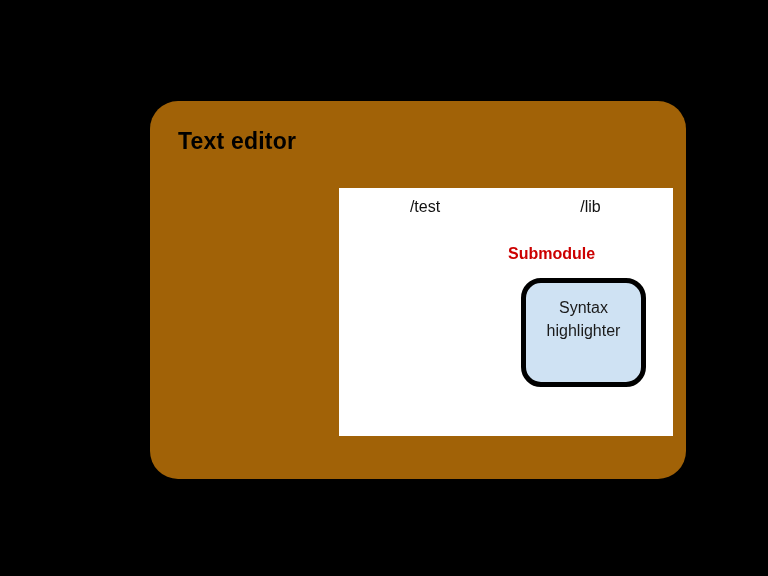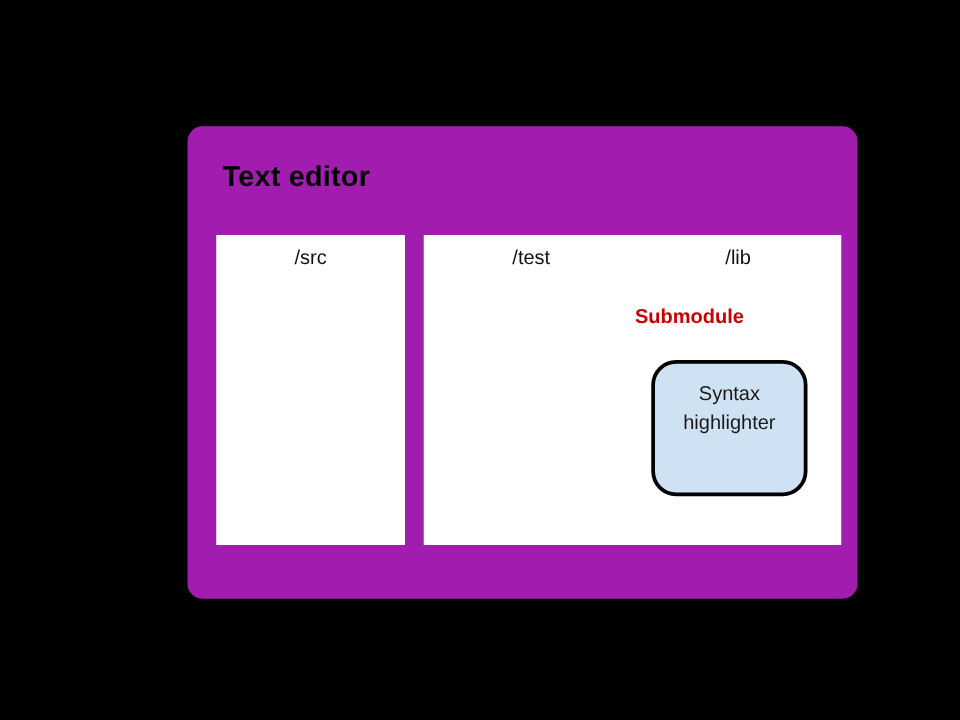"Text editor" .container { background: #a21caf -> #a16207; border-radius: 12px -> 28px }
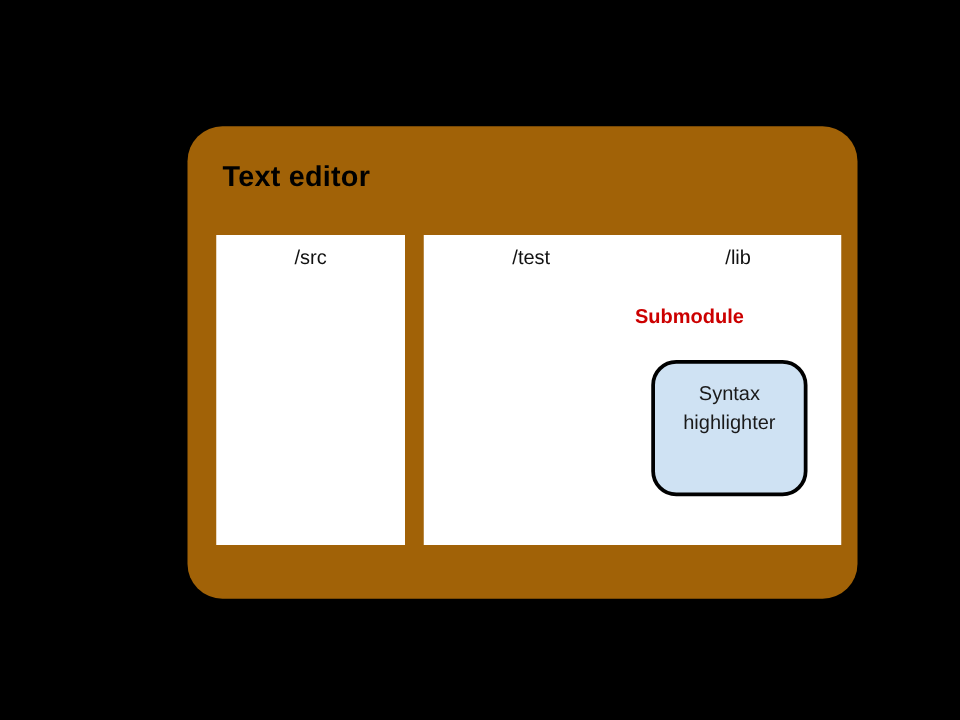"/src" div.panel { html: <div> <span>/src</span> </div> -> none }
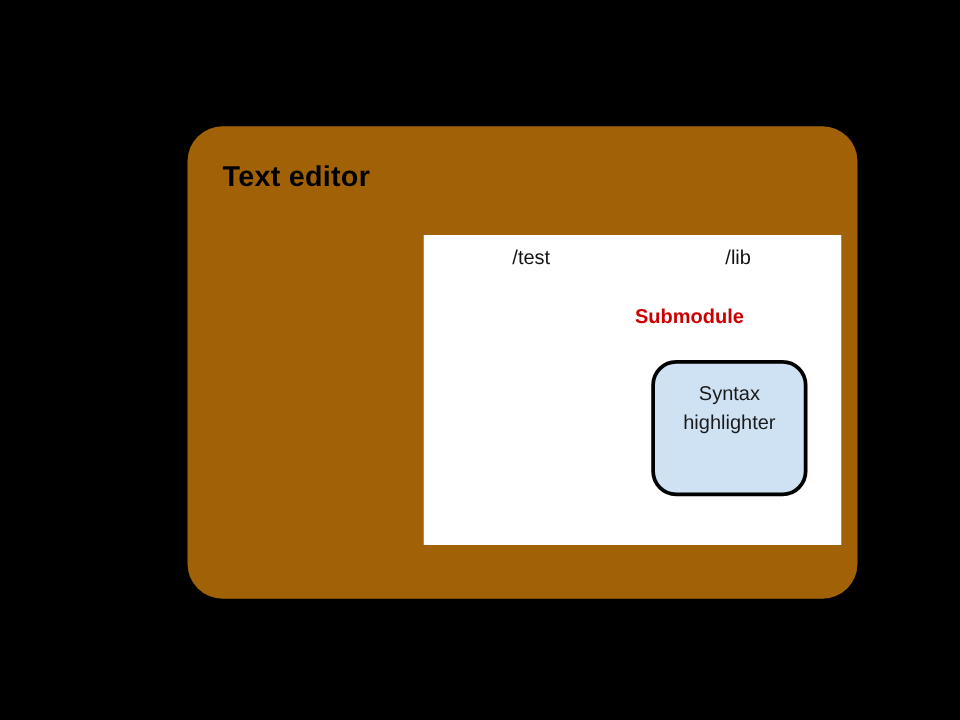"Syntax highlighter" .submodule-box { border: 3px solid #000000 -> 5px solid #000000; top: 100px -> 90px }
